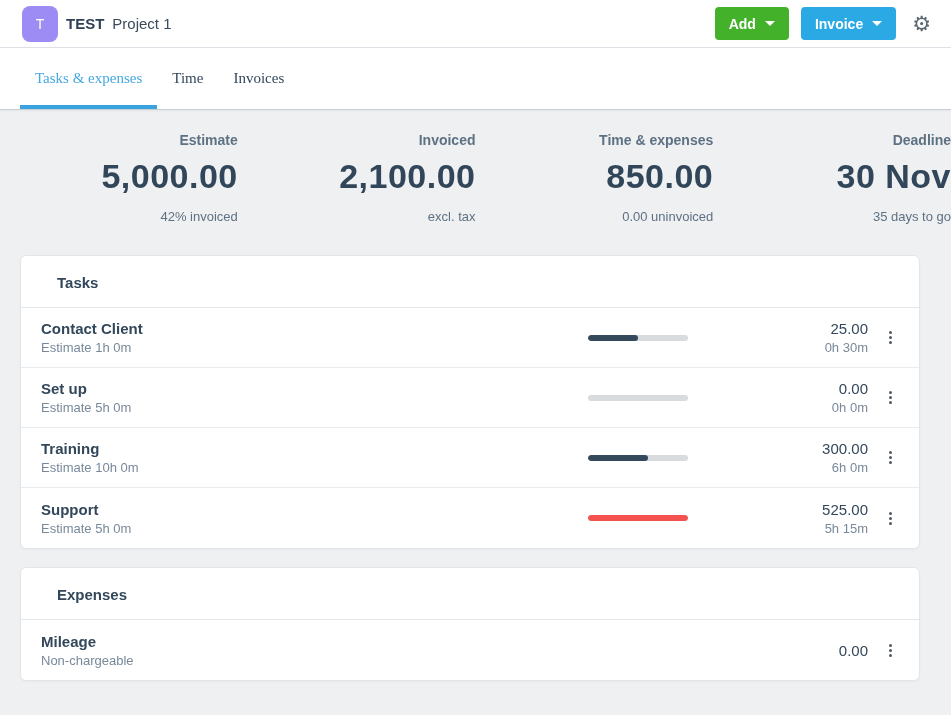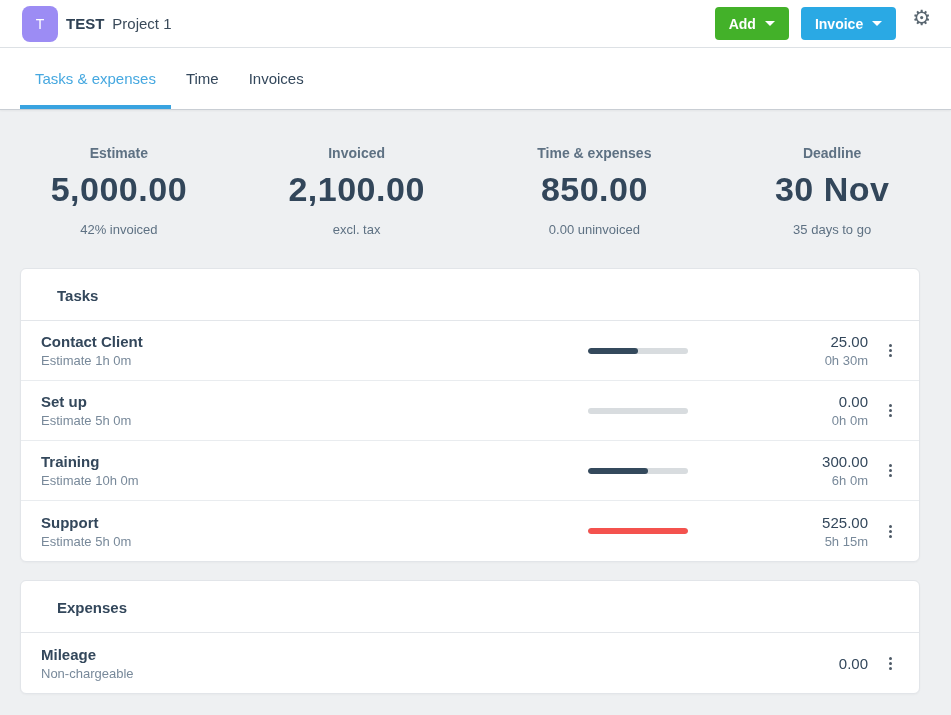"Add" .topbar-right { align-items: none -> center }
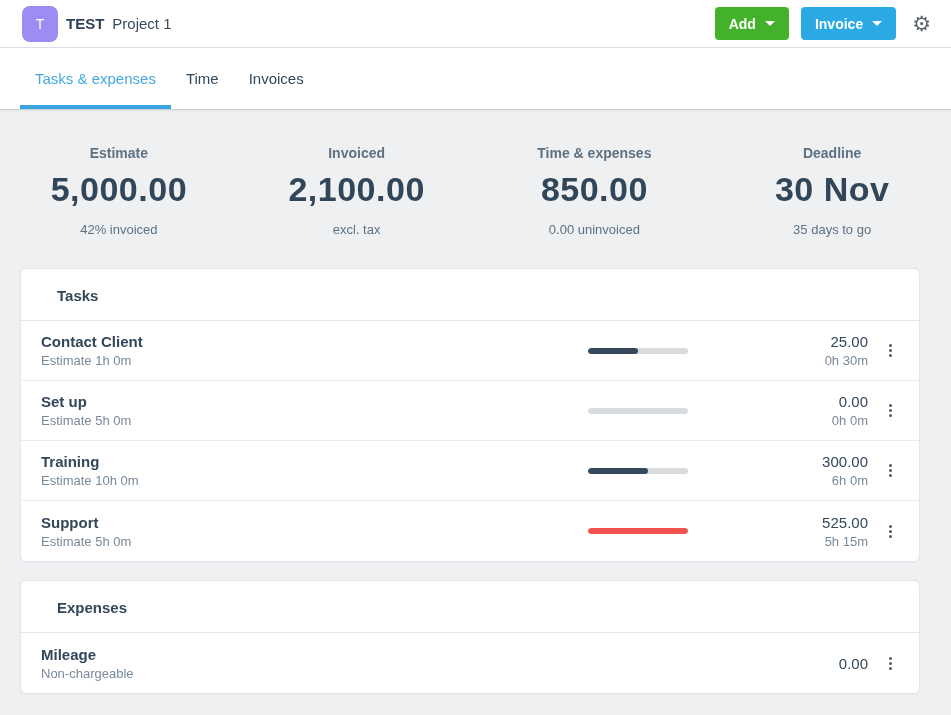"Tasks & expenses" .tab { font-family: none -> Liberation Serif, serif }
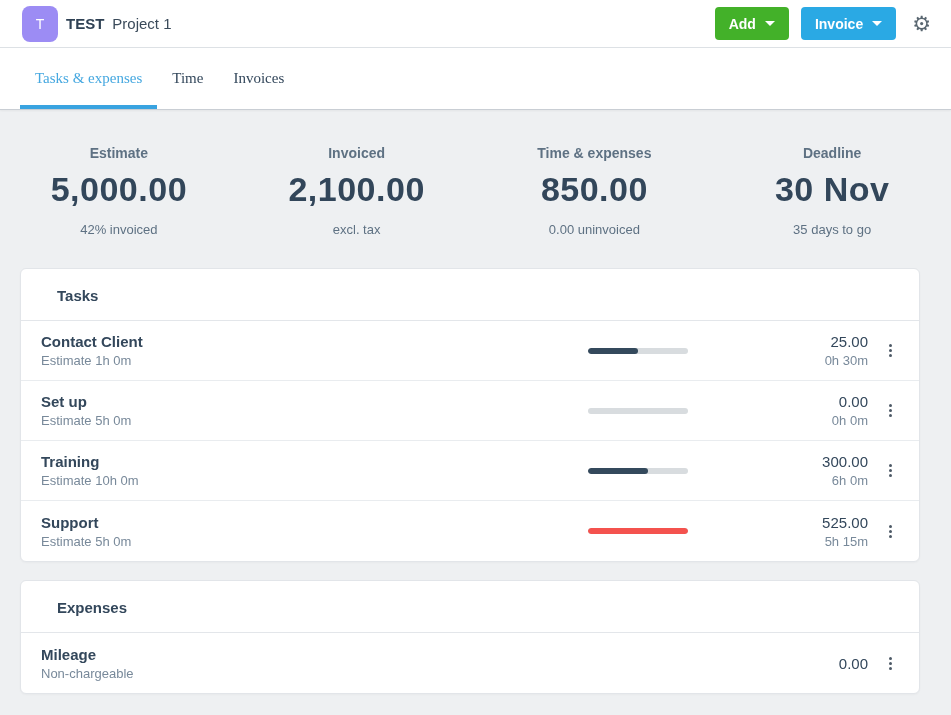"Estimate" .stats { padding: 35px 0 31px 0 -> 22px 0 31px 0; text-align: center -> right }
